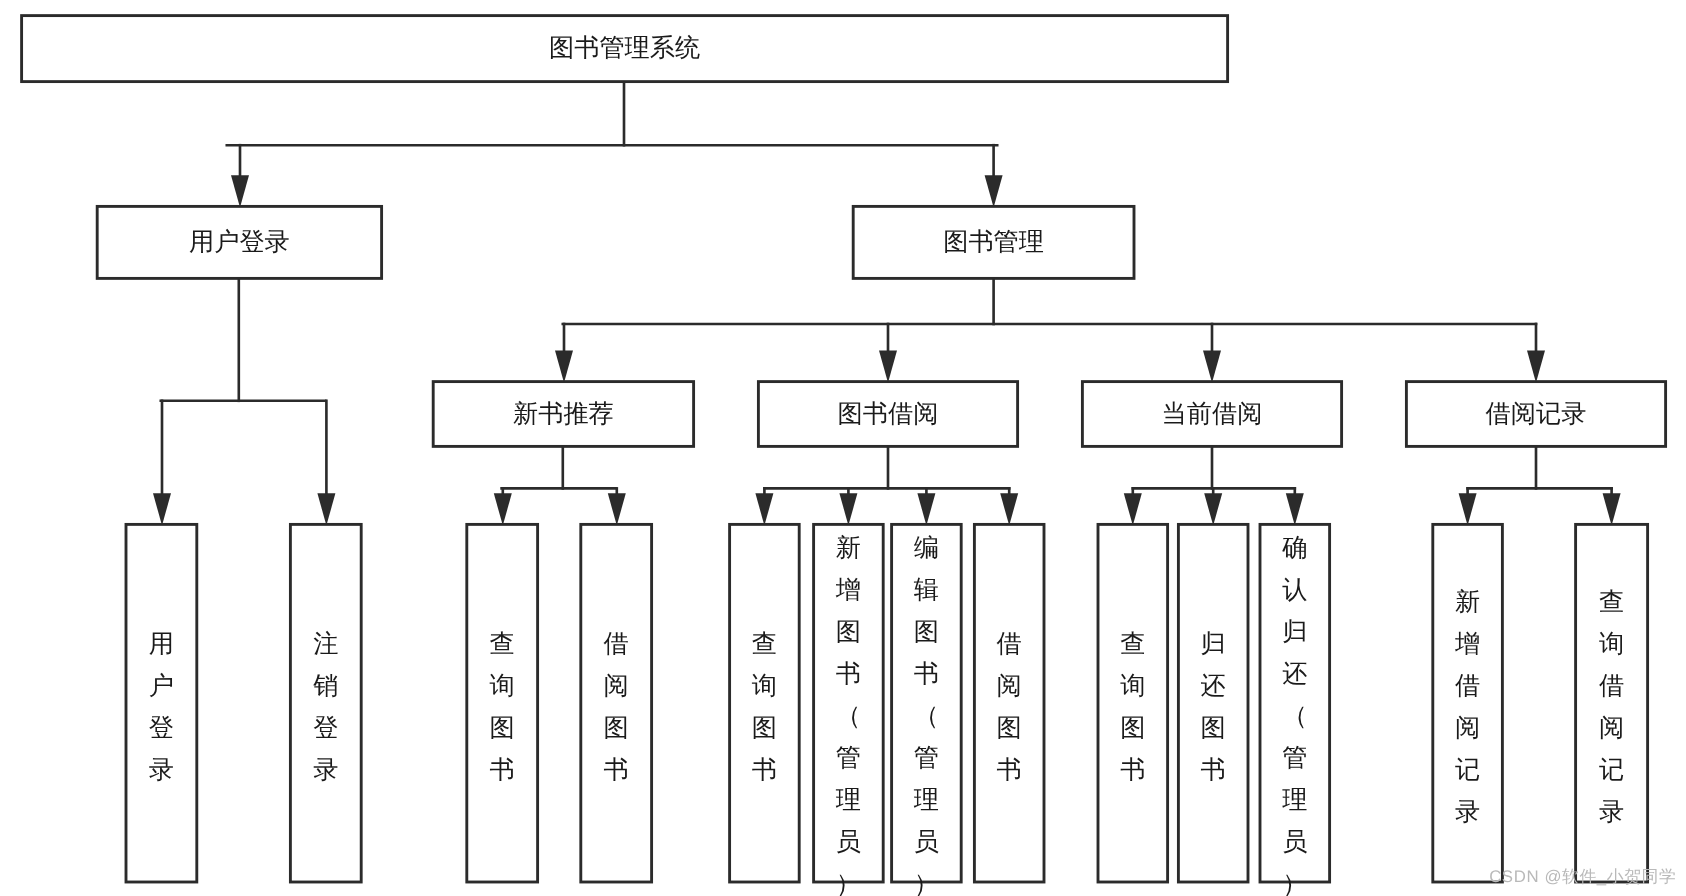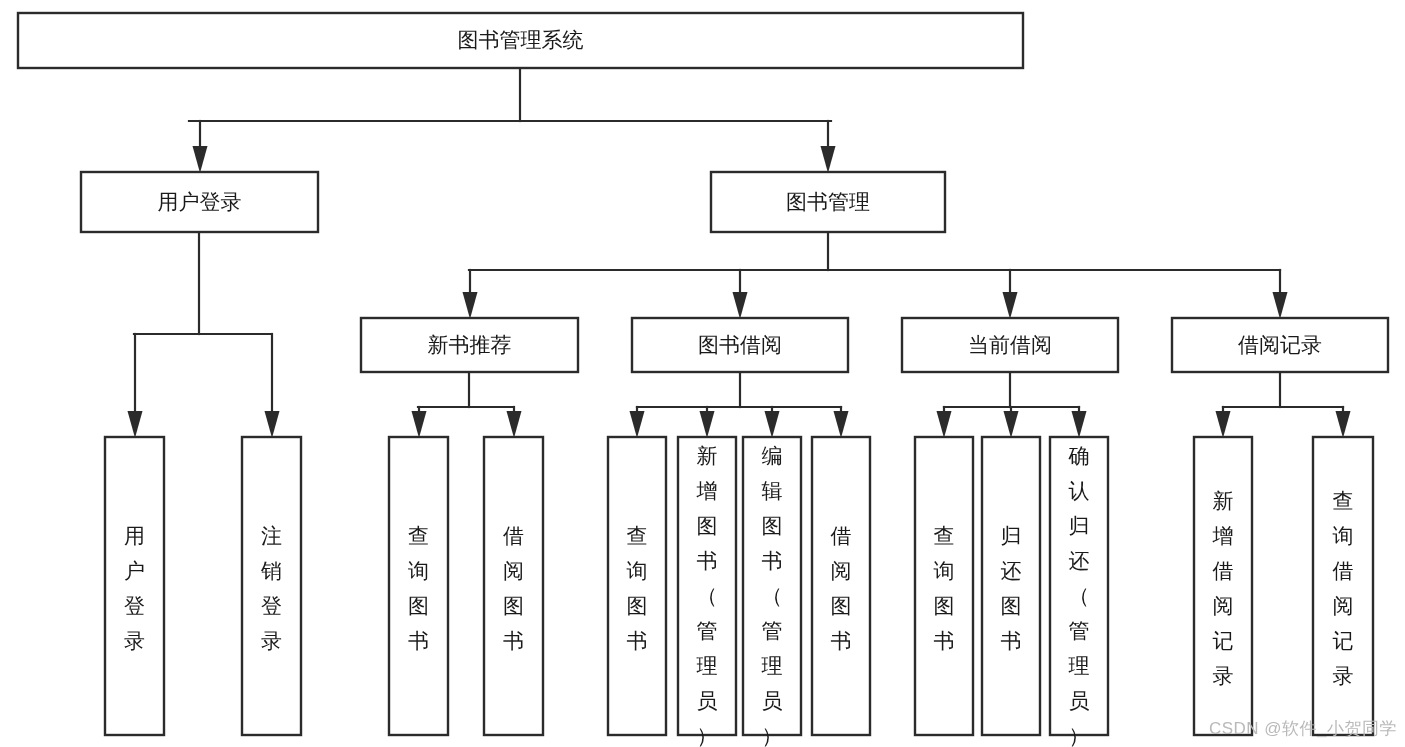"CSDN @软件_小贺同学" .watermark { font-size: 17px -> 14px }
